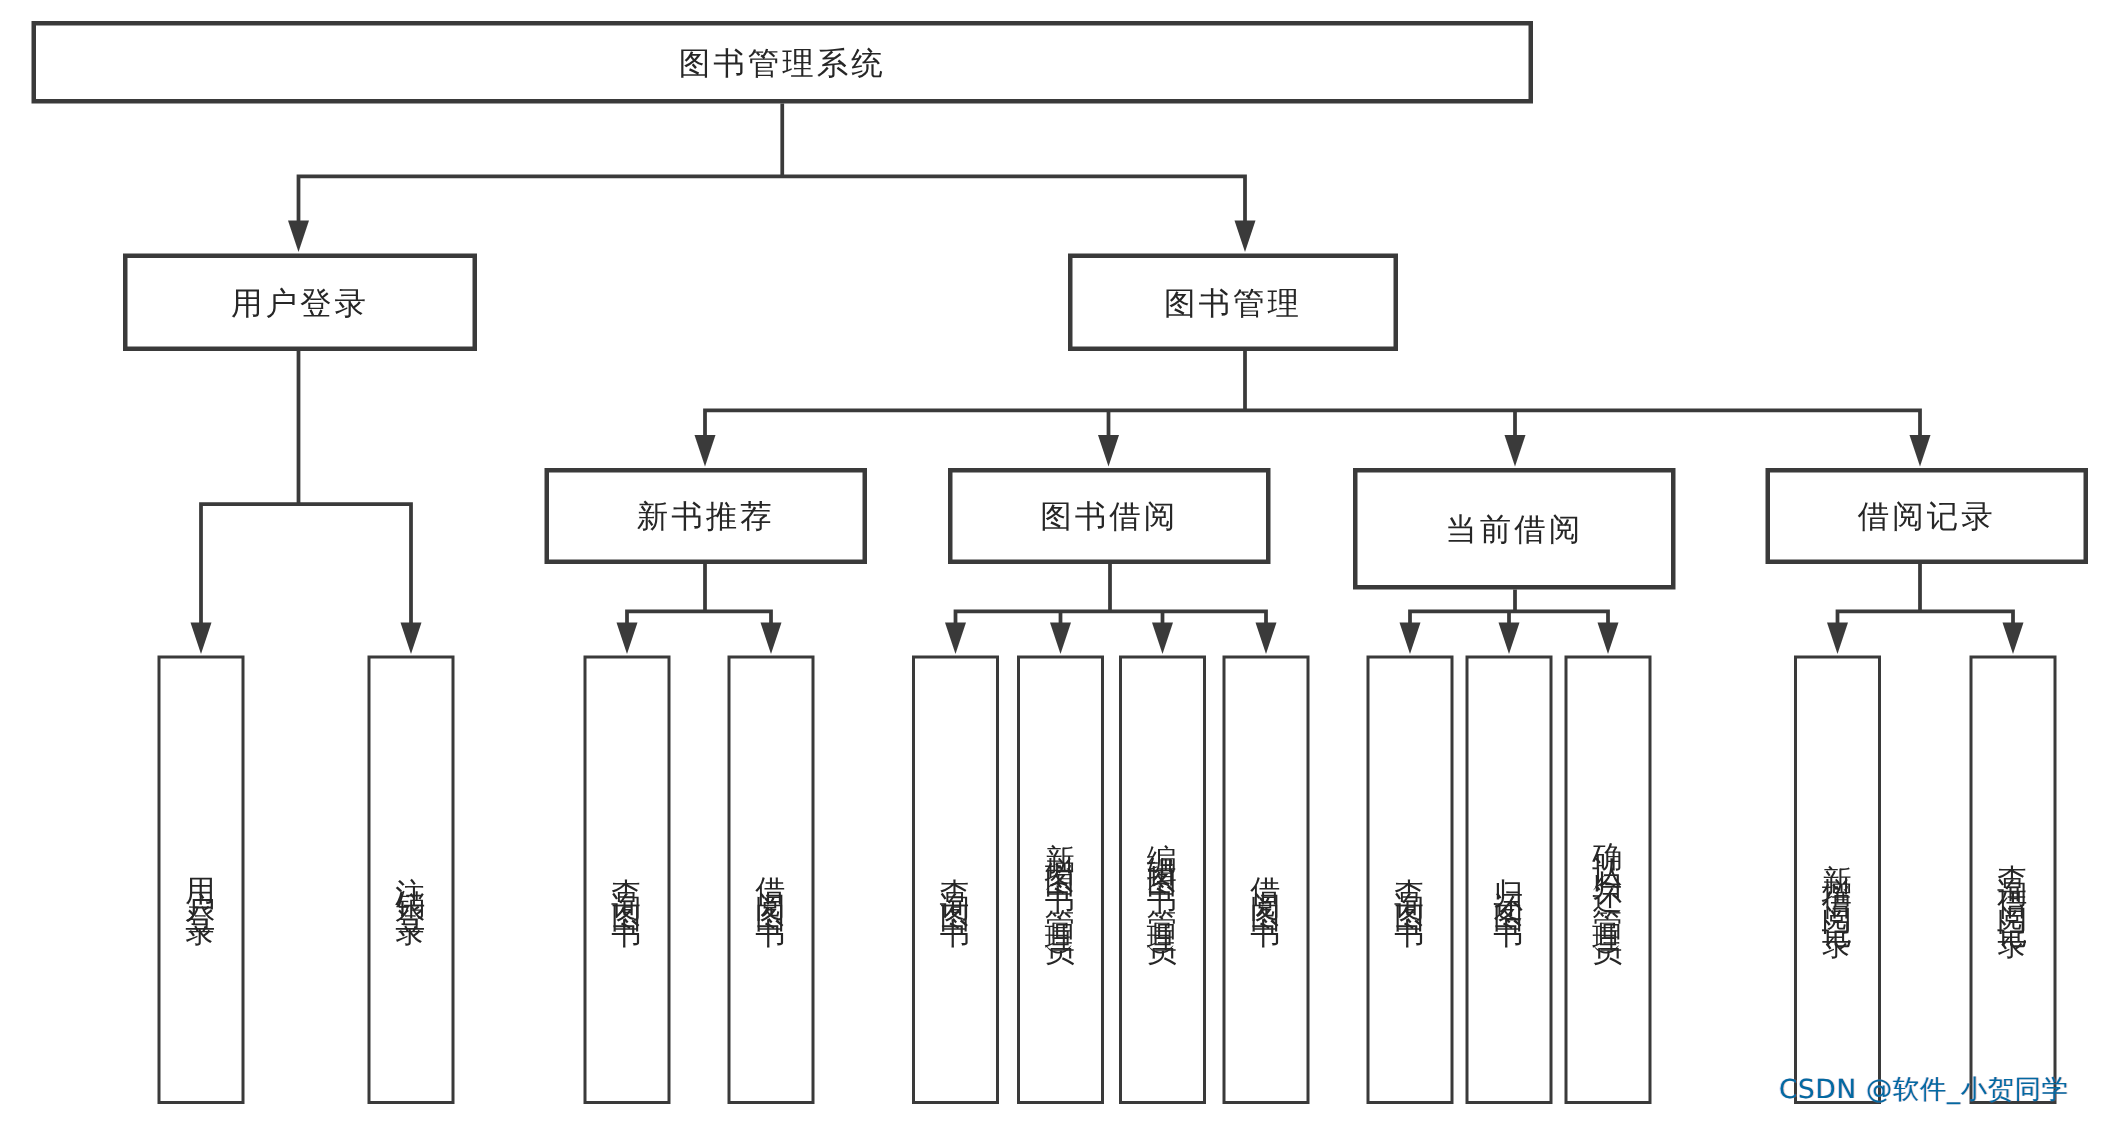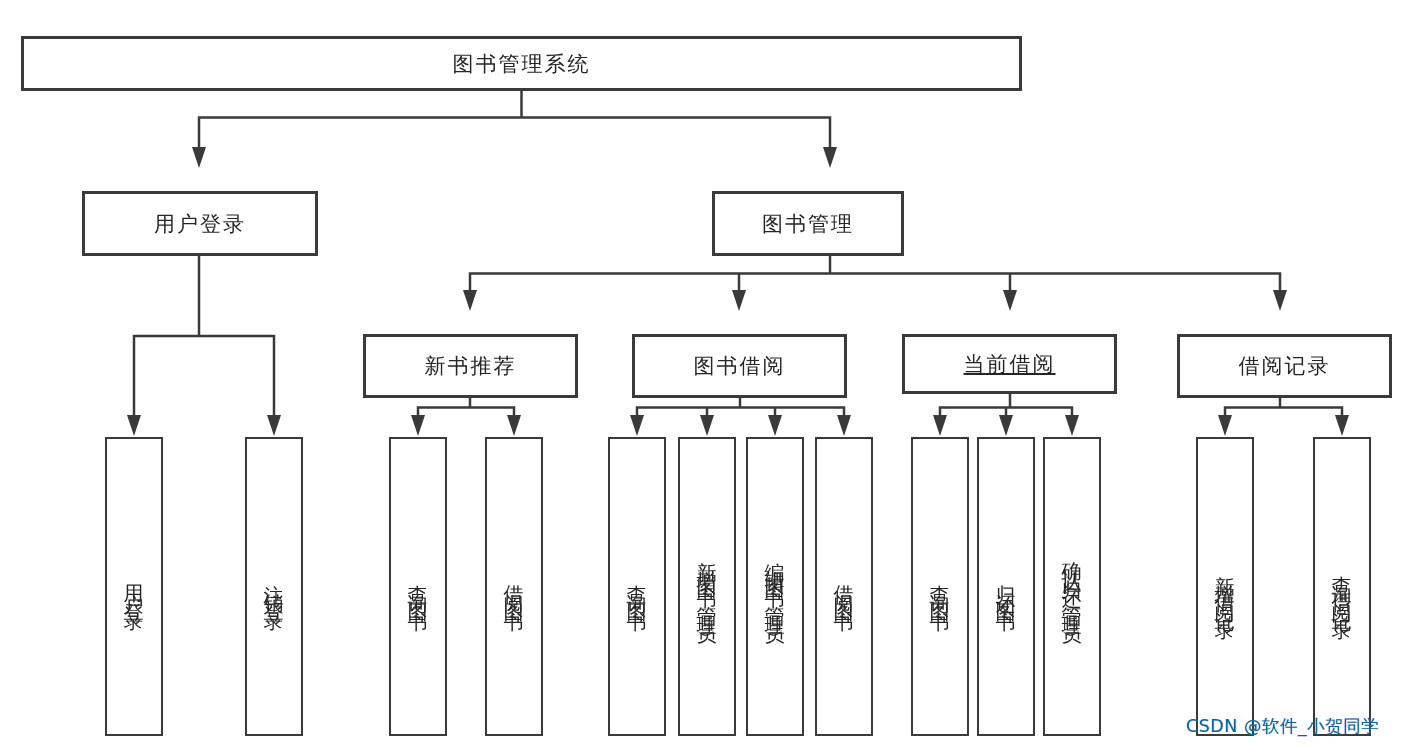"图书管理系统" .node { margin-top: 22px -> none }
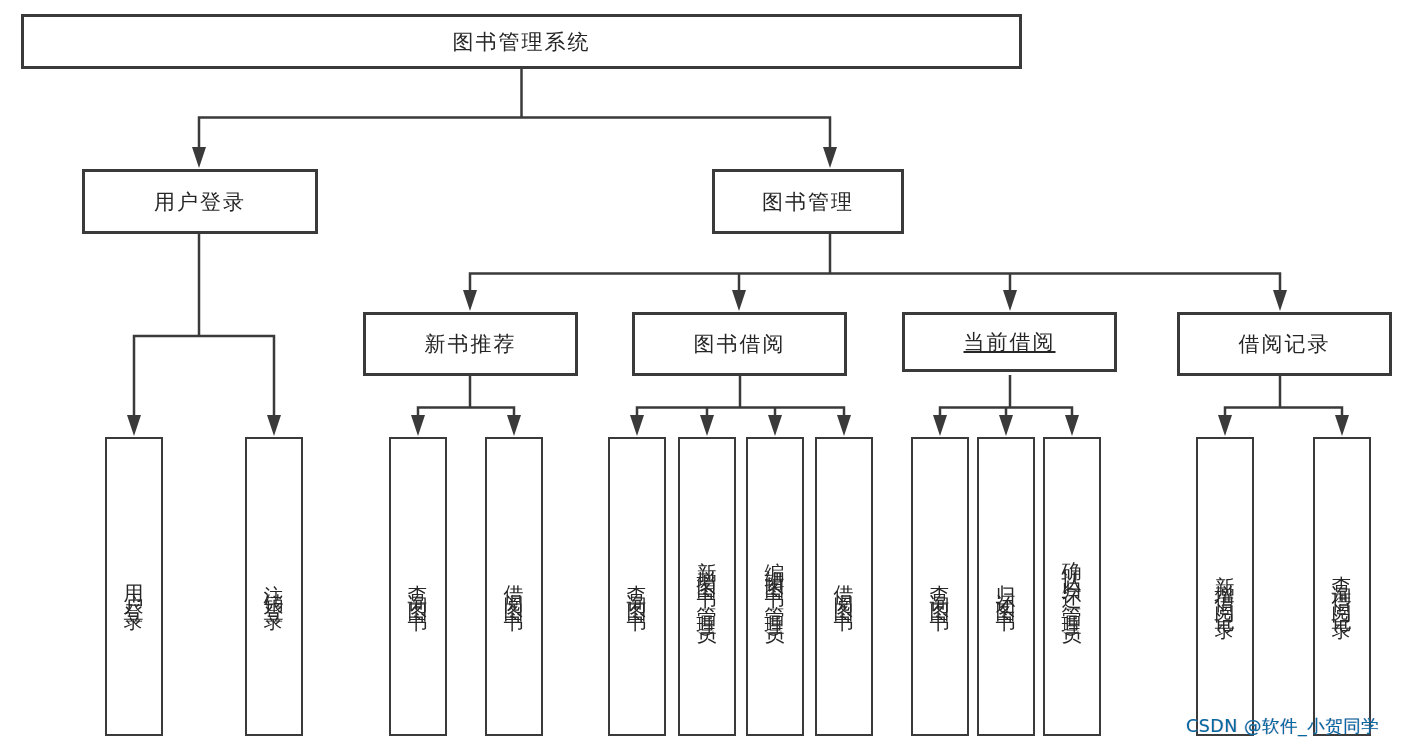"图书管理" div.node { width: 192px -> 220px }
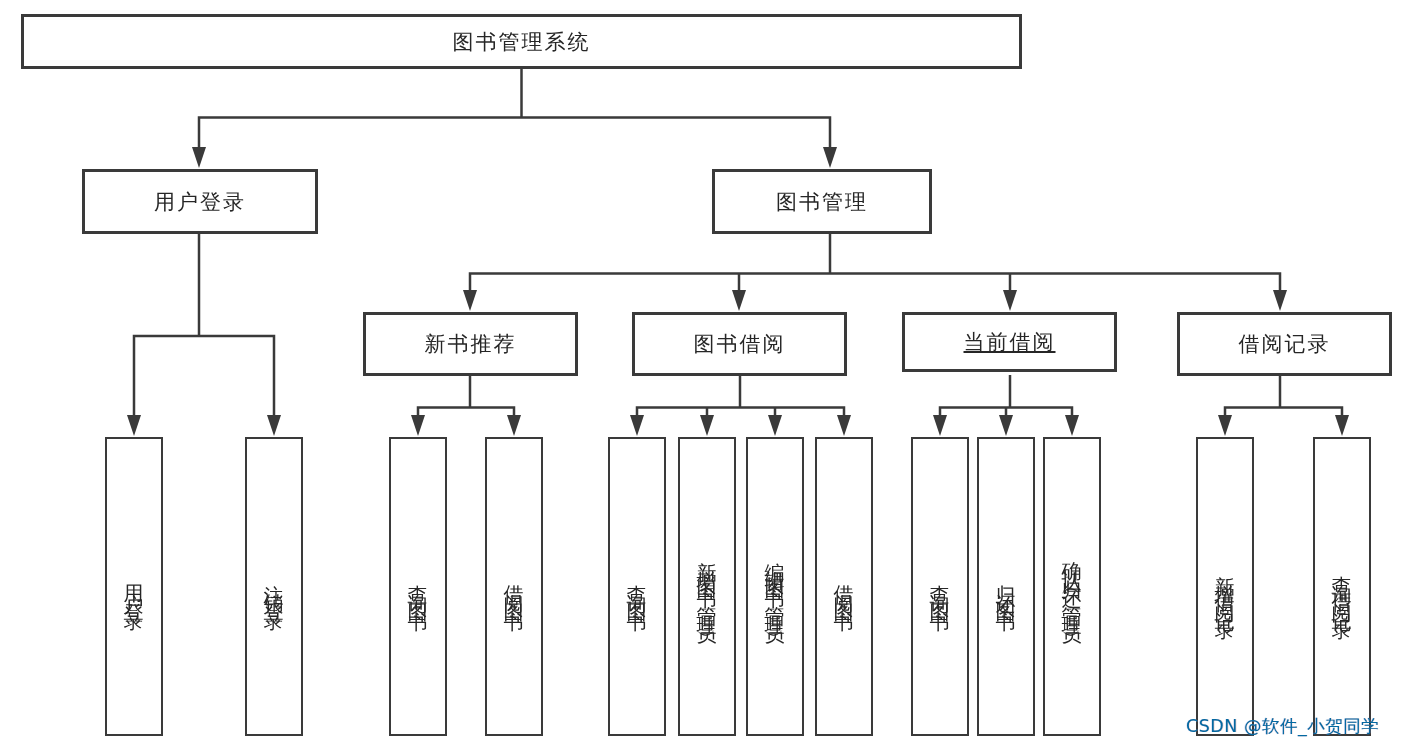"当前借阅" div.node { height: 60px -> 81px; text-decoration: underline -> none }
